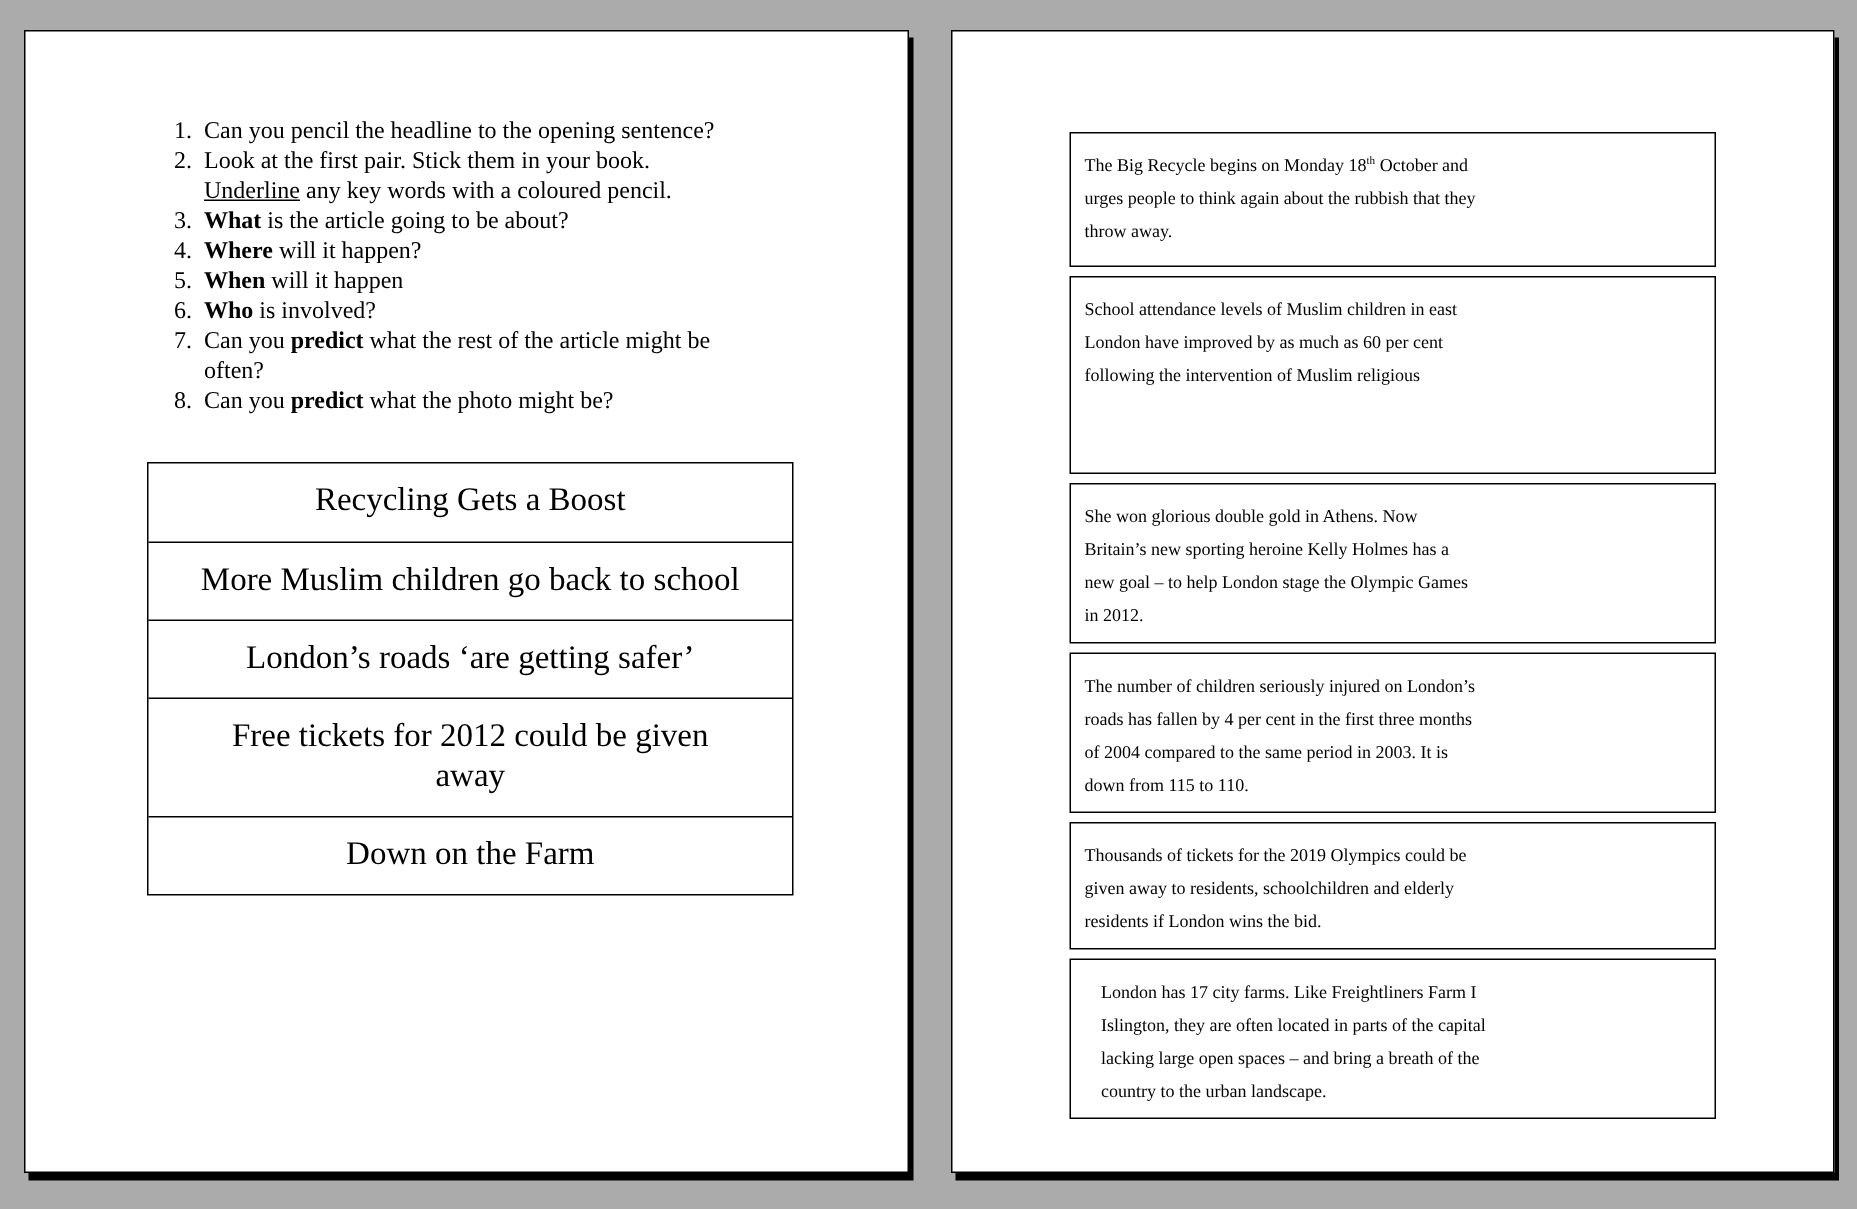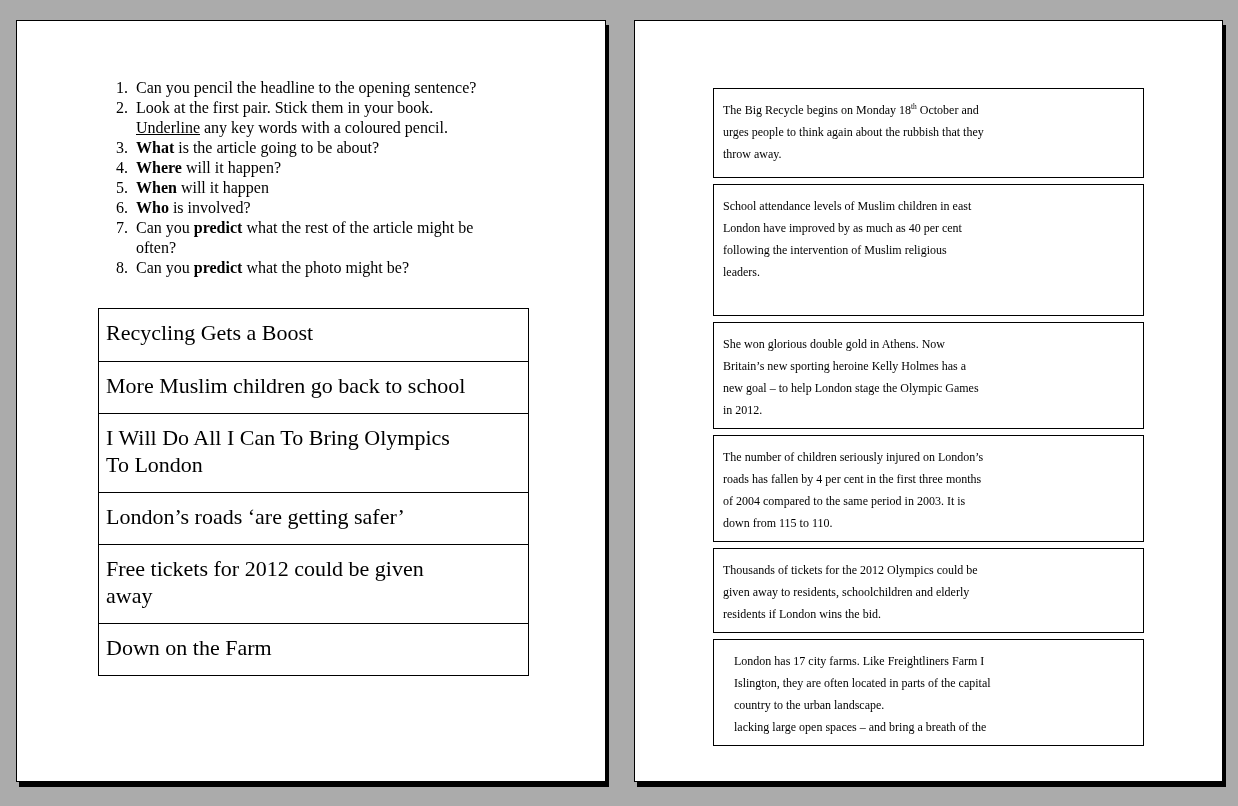"London have improved by as" span { text: 40 -> 60 }
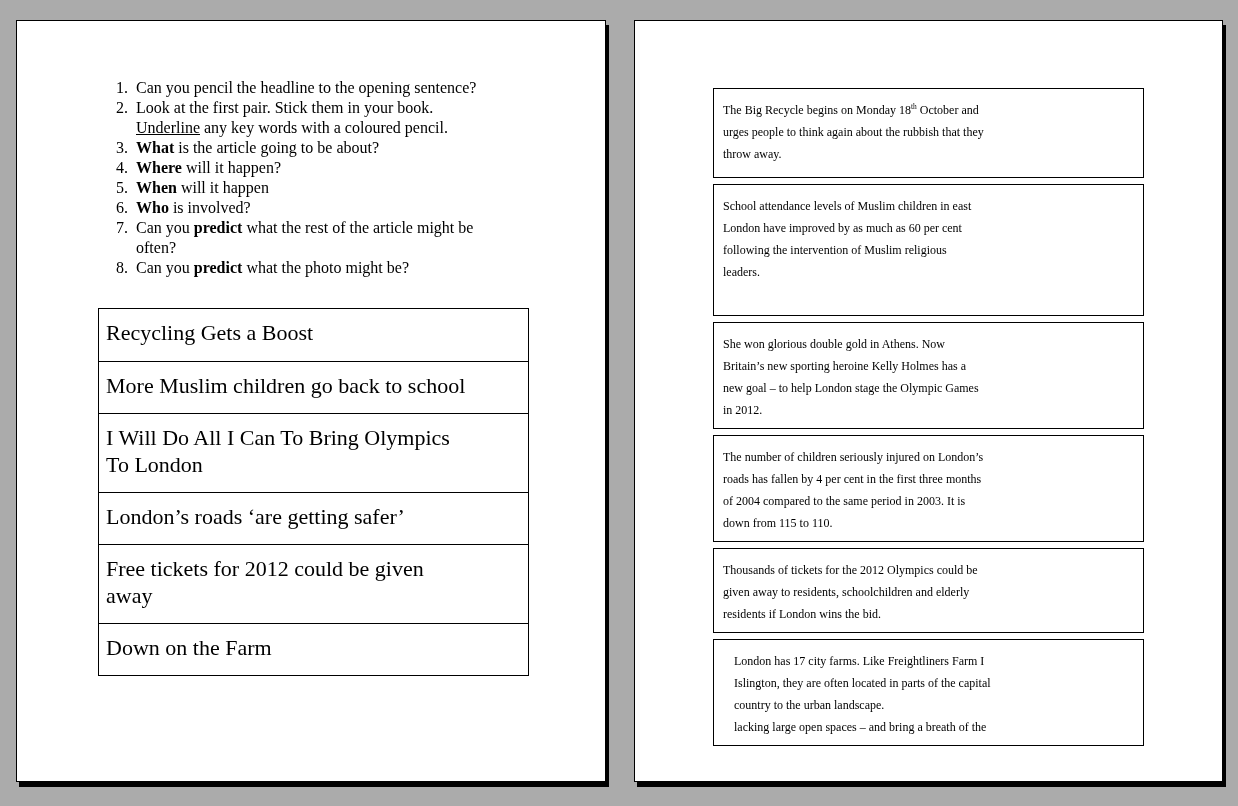"leaders." div.s-line { html: <div><span>leaders.</span></div> -> none }
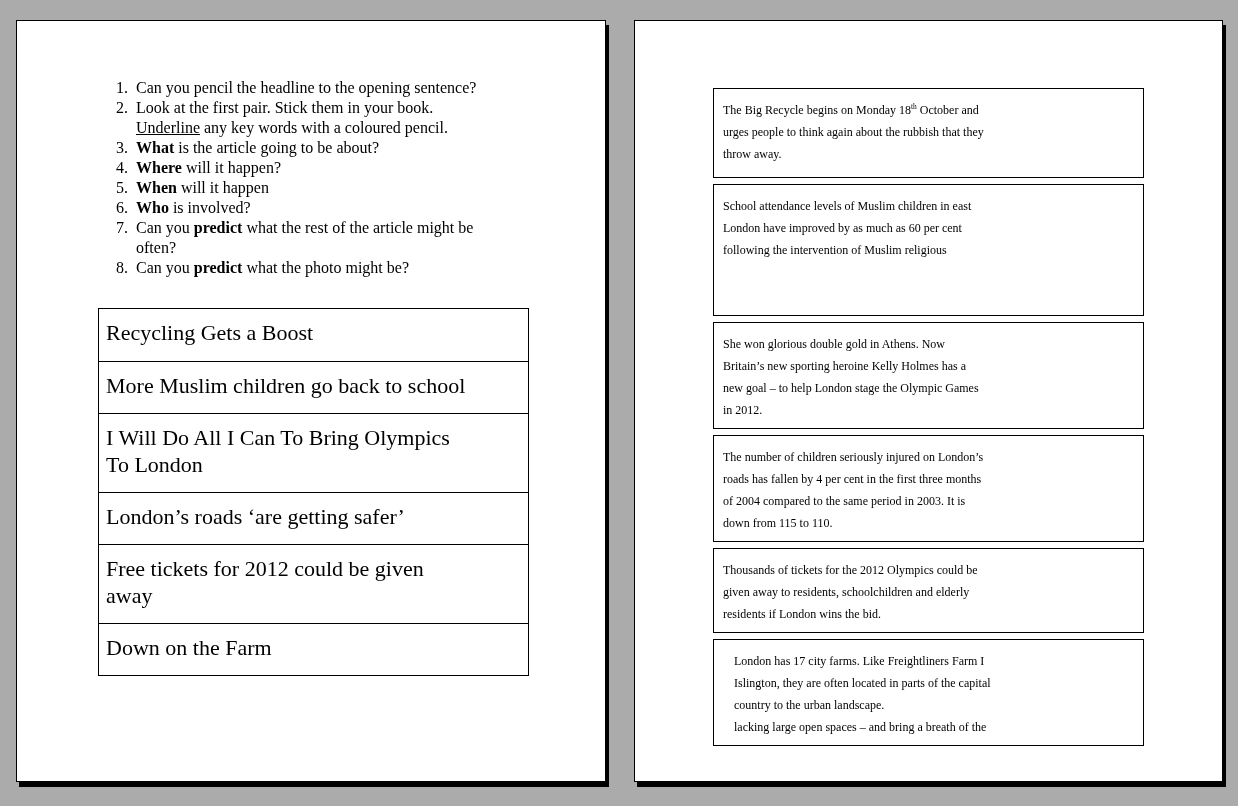"Recycling Gets a Boost" .h-row { text-align: none -> center }
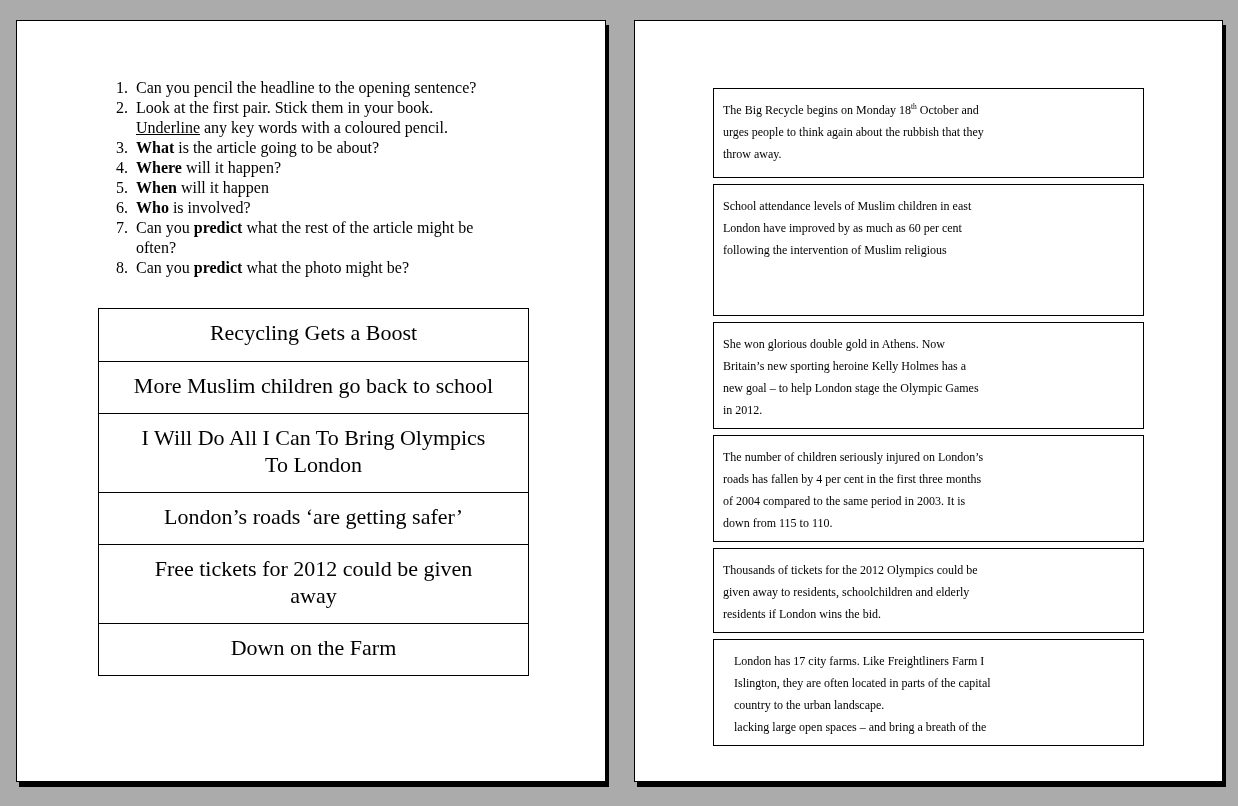"I Will Do All I" div.h-row { html: <div> <div><span>I Will Do All I Can To Bring Olympics</span></div> <div><span>To London</span></div> </div> -> none }
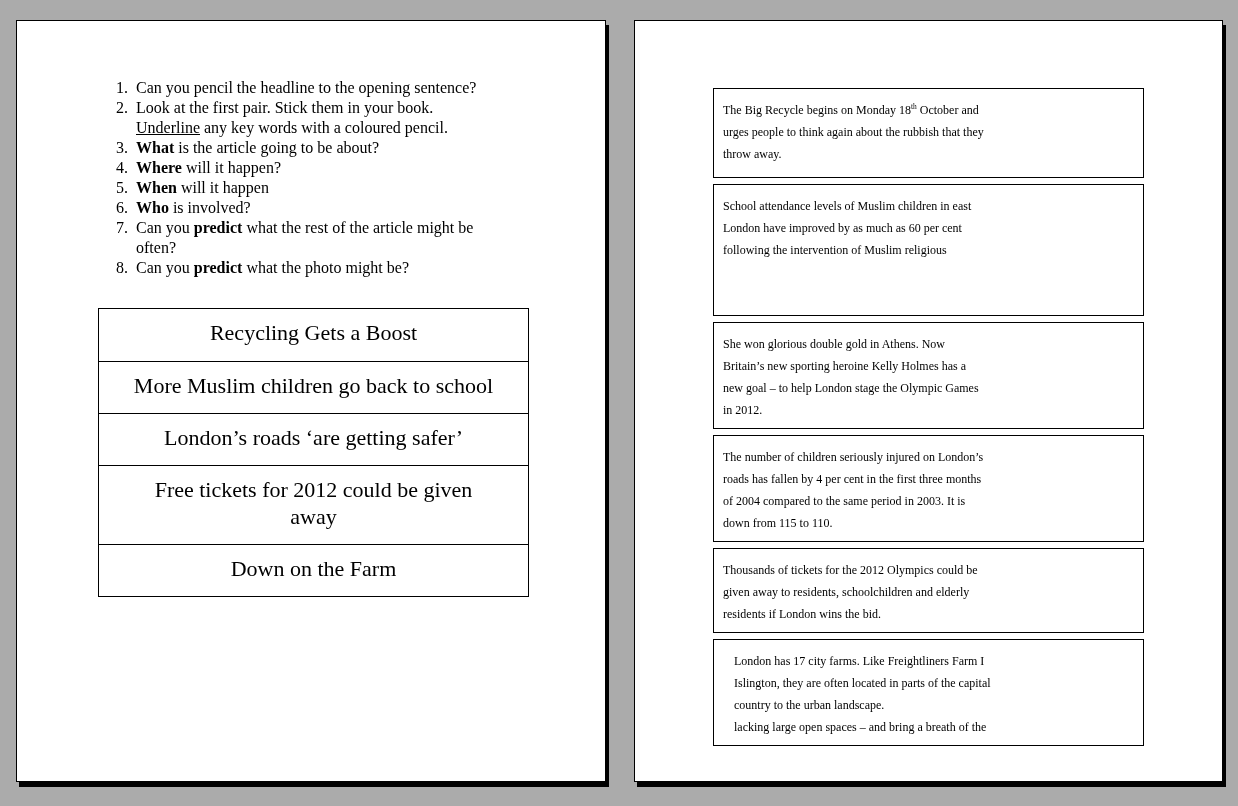"Thousands of tickets for the" span { text: 2012 -> 2019 }
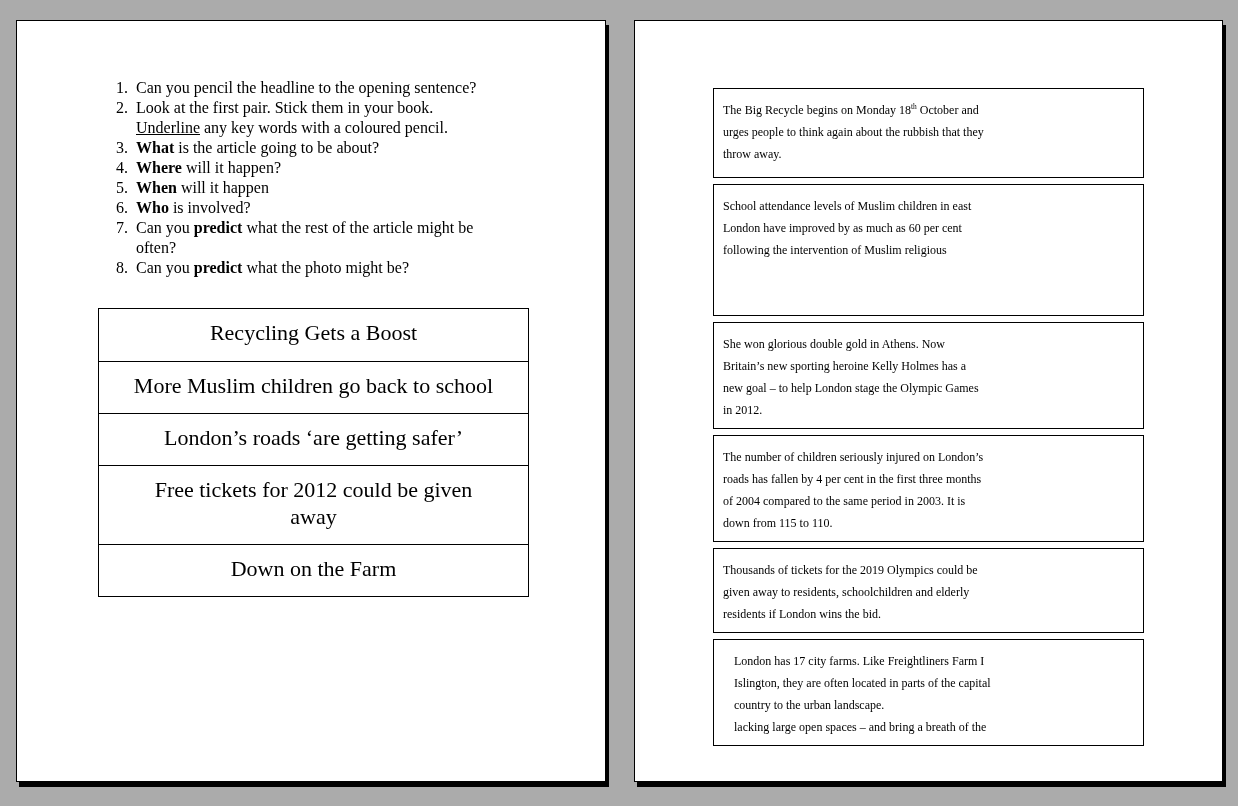"country to the urban landscape." div.s-line { order: before "lacking large open spaces –" -> after "lacking large open spaces –" }
